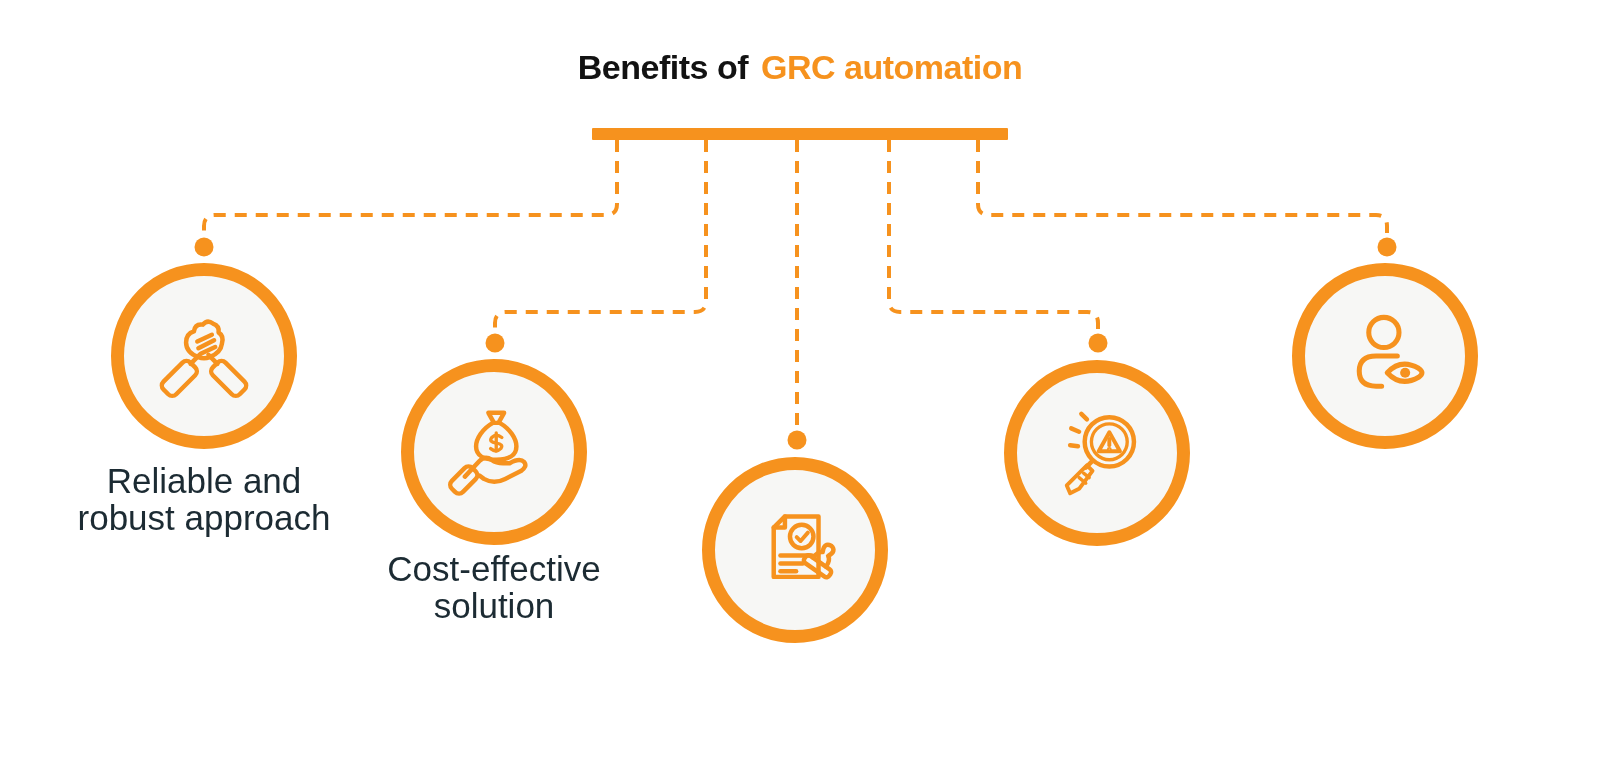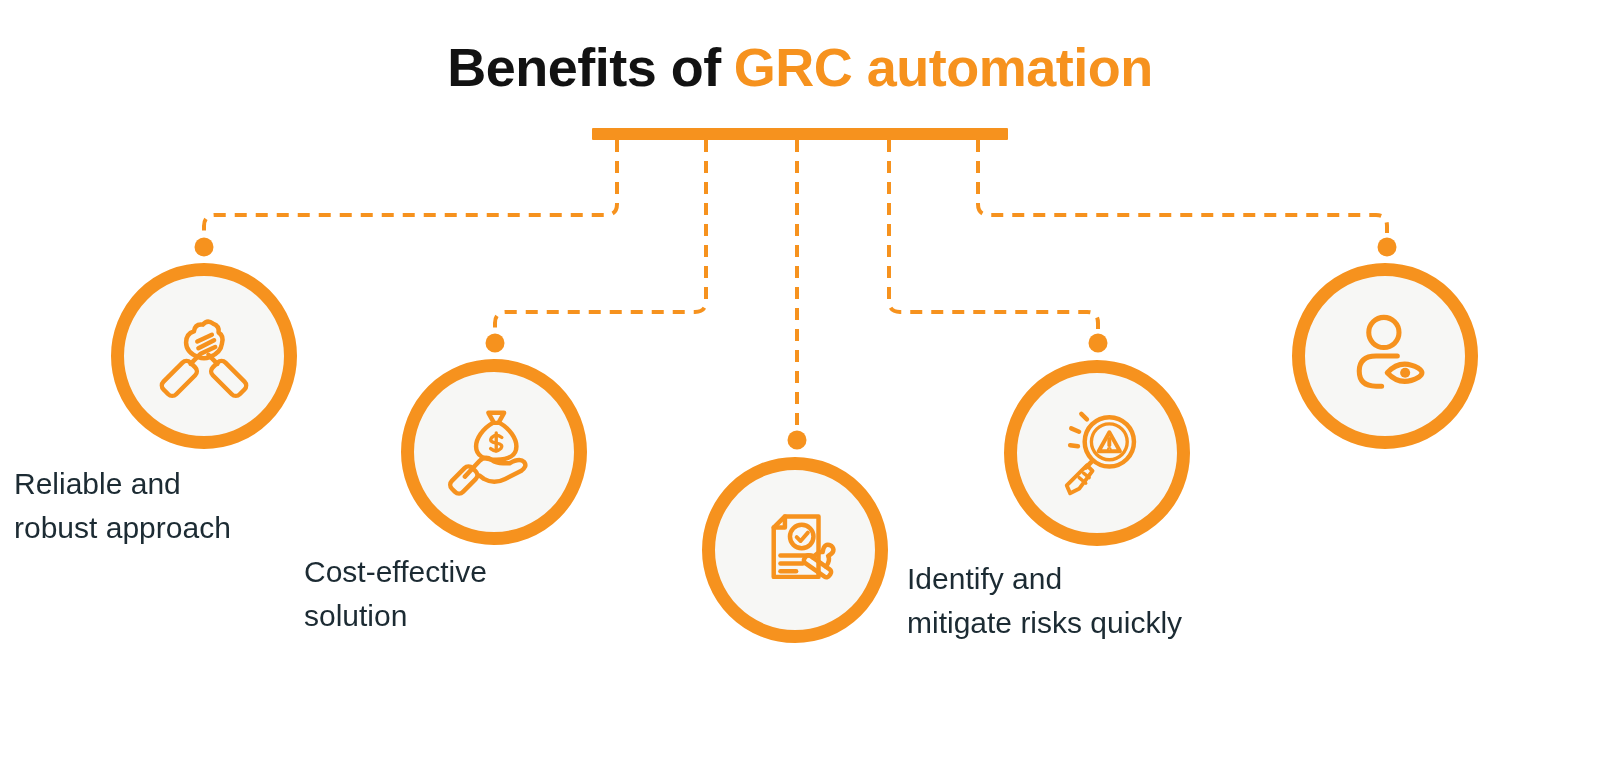"Benefits of GRC automation" .title { font-size: 54px -> 34px }
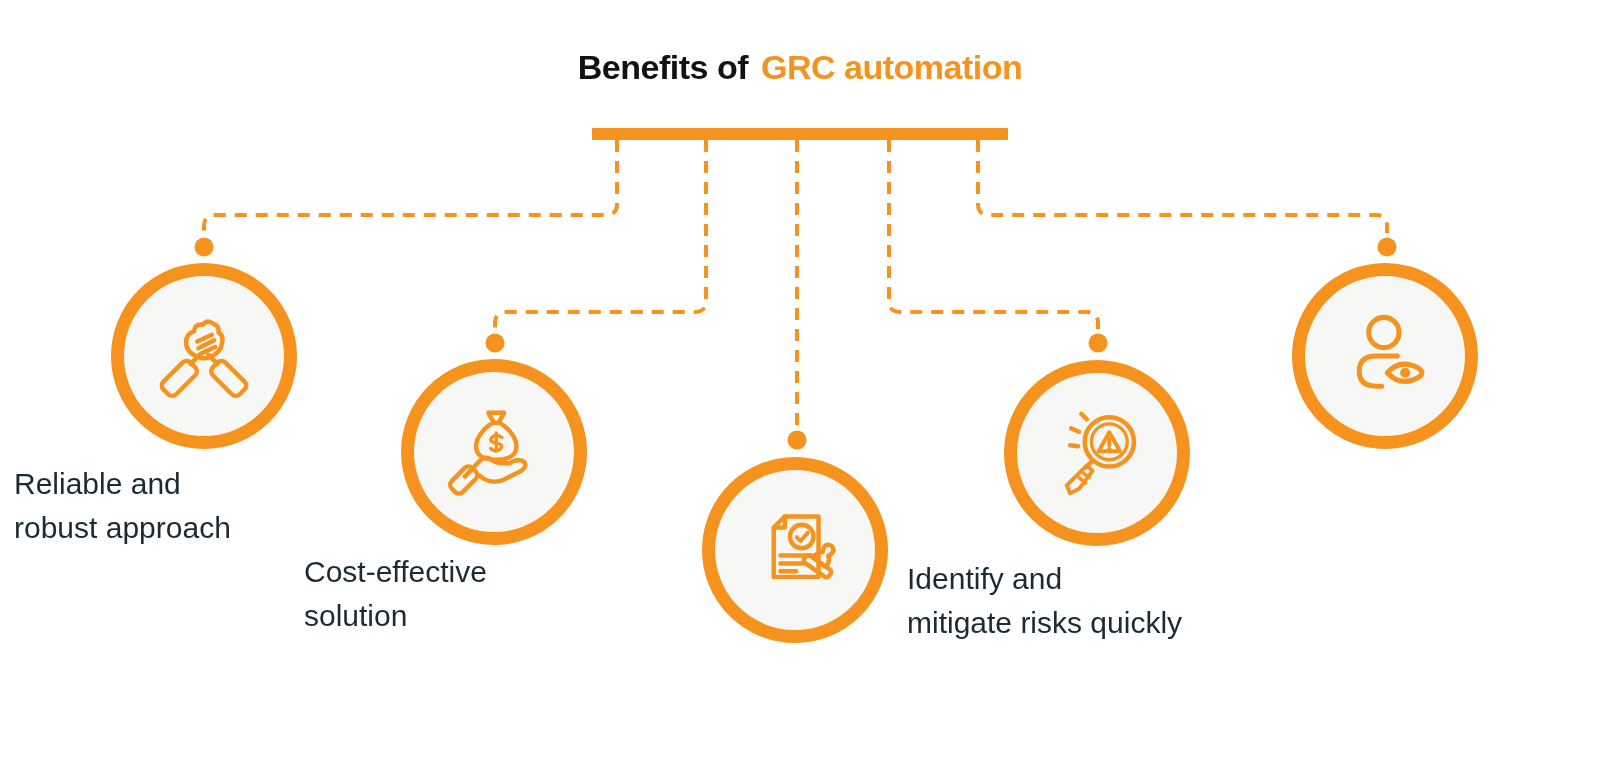"Reliable and" .label { font-size: 30px -> 35px; line-height: 44px -> 37px; text-align: left -> center }
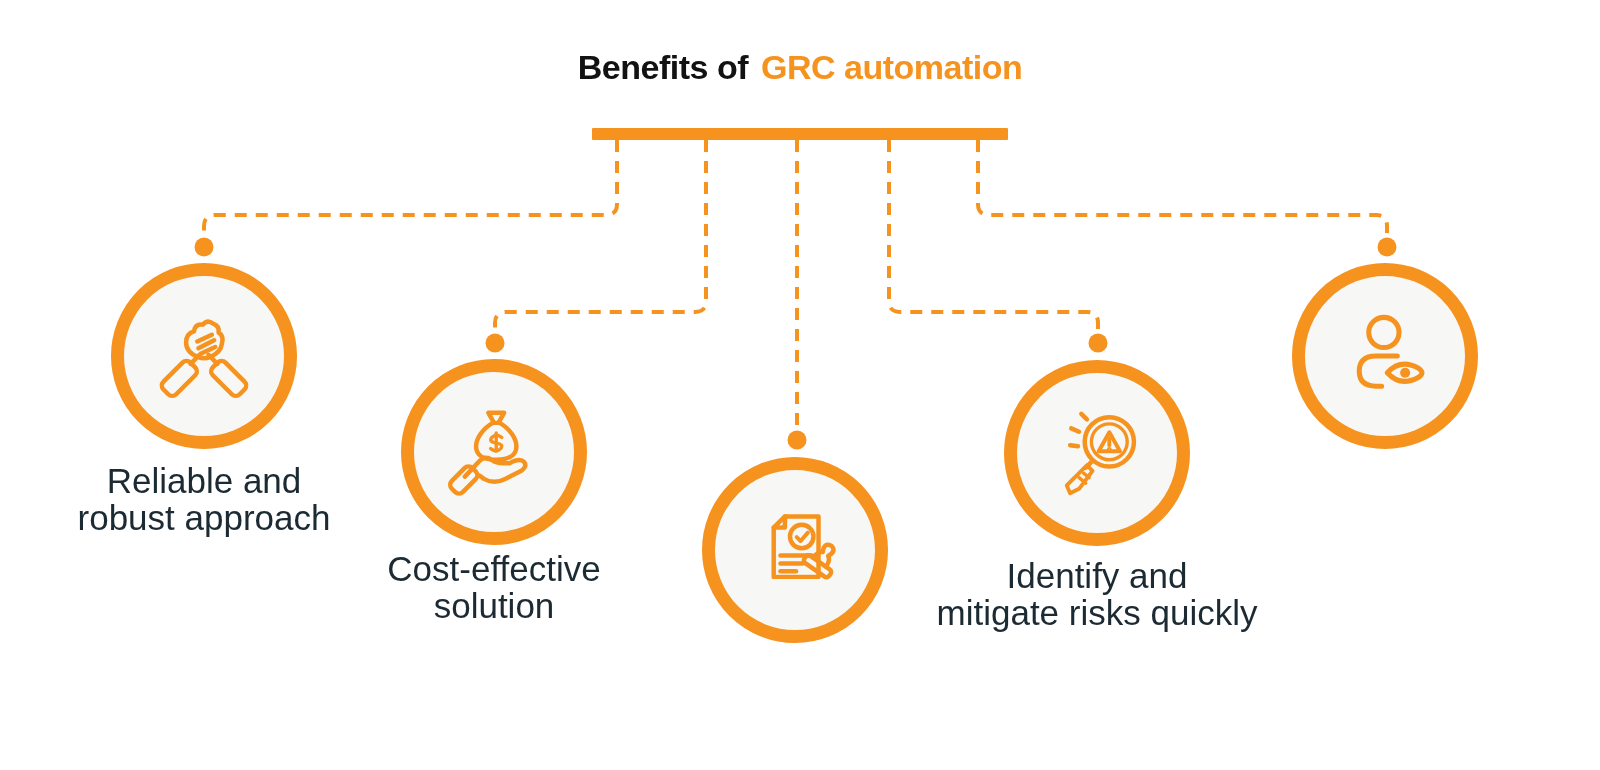"Identify and" div.label { html: <div>Identify and mitigate risks quickly</div> -> none }
